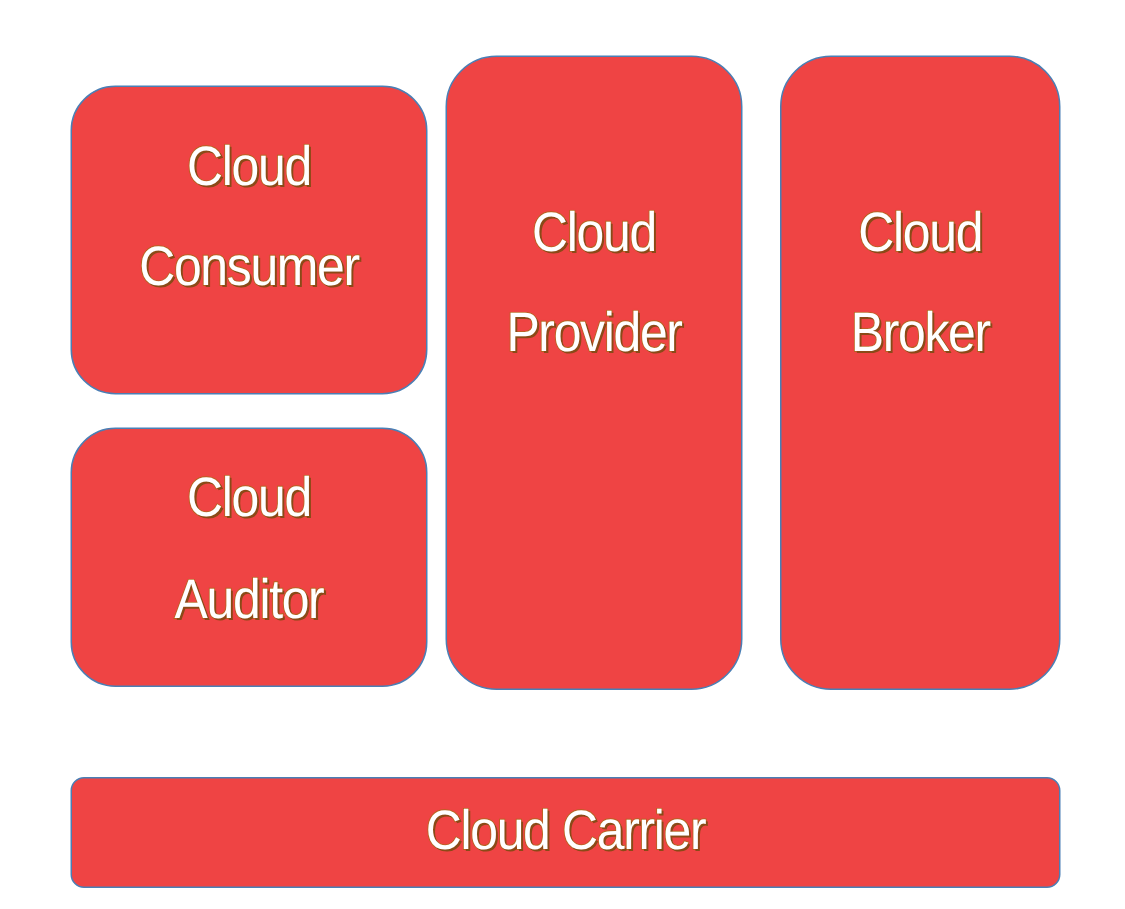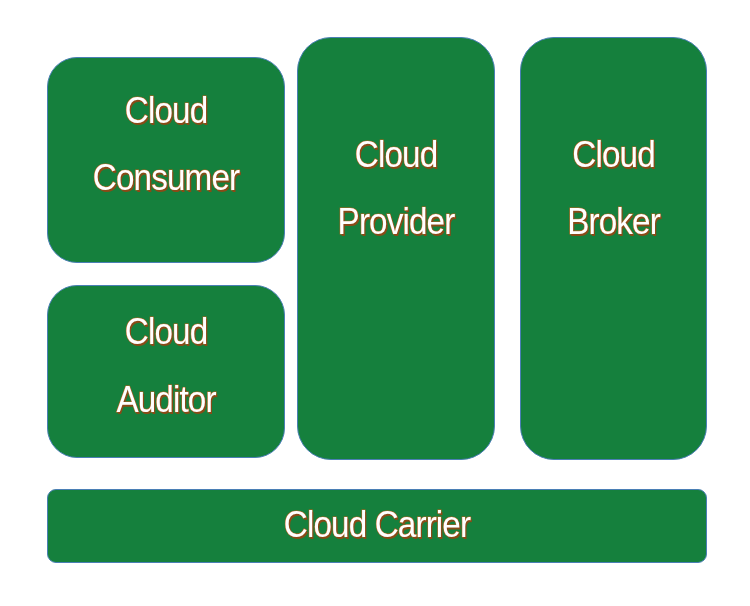"Cloud" .box { background: #15803d -> #ef4444 }
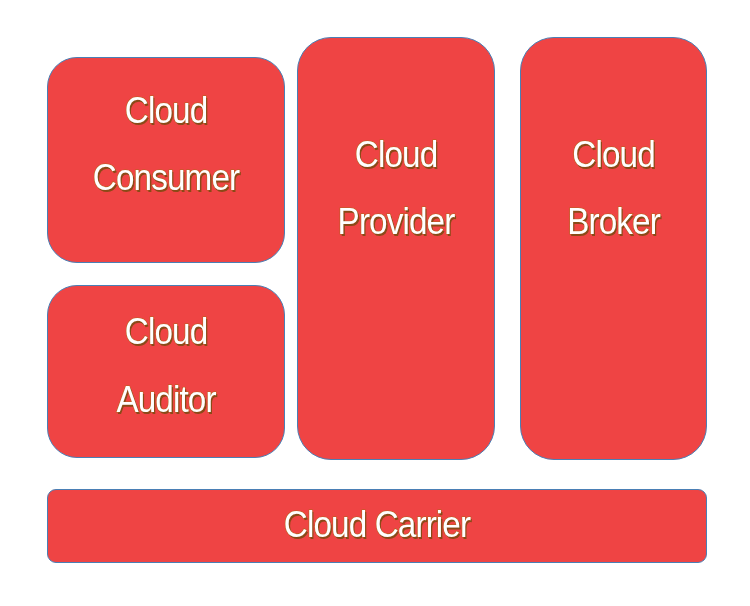"Cloud Carrier" #carrier { top: 489px -> 518px }
